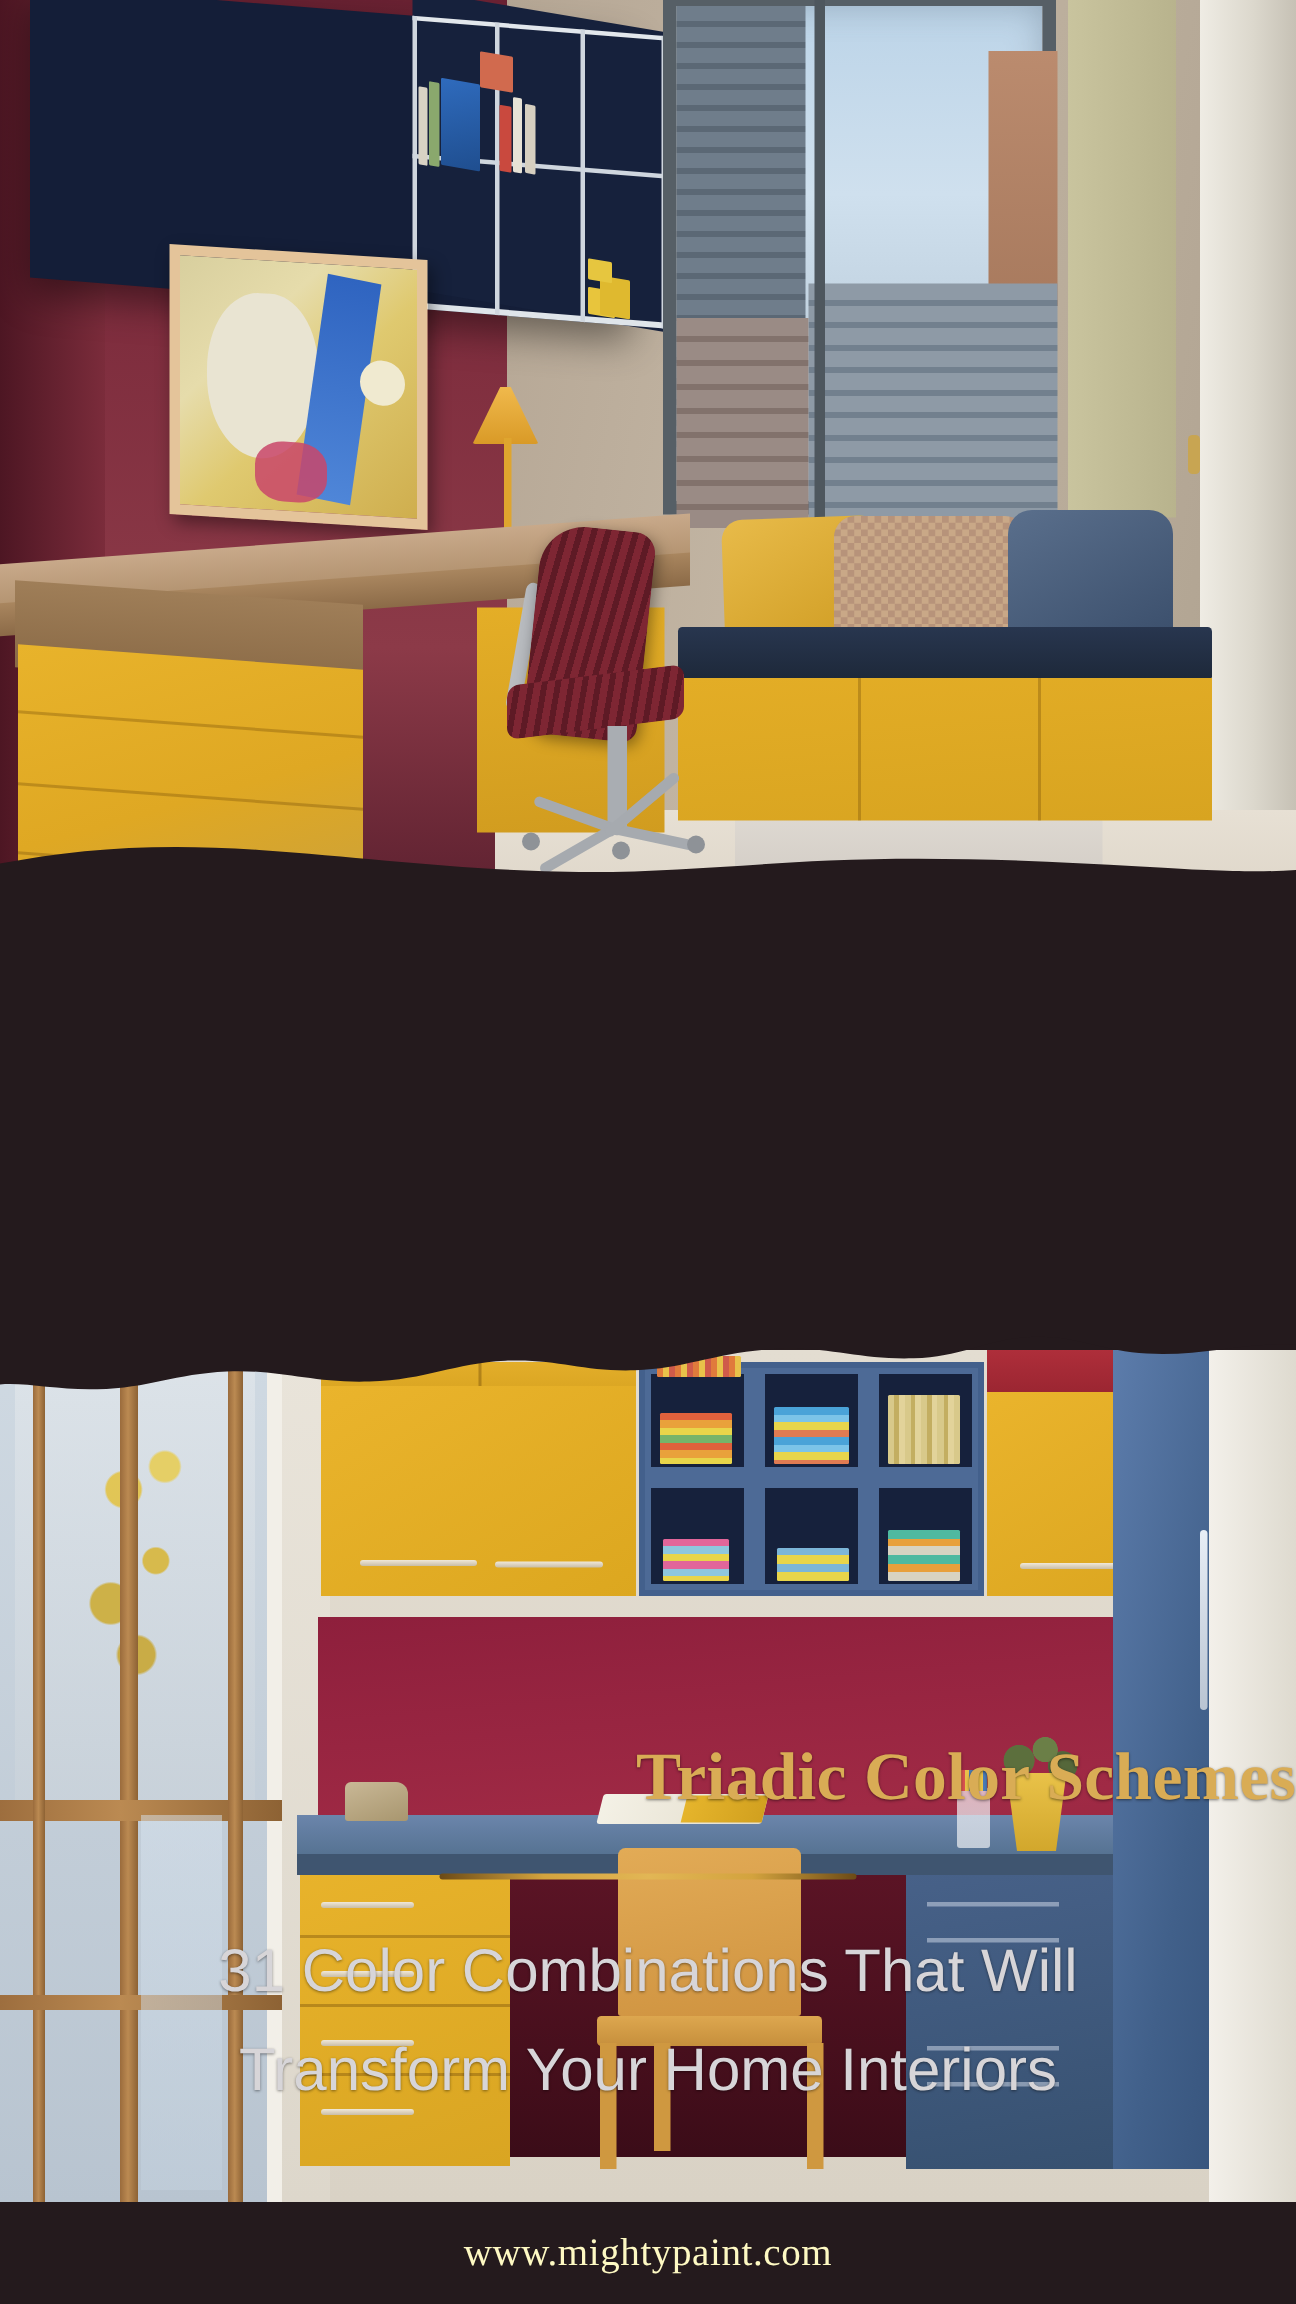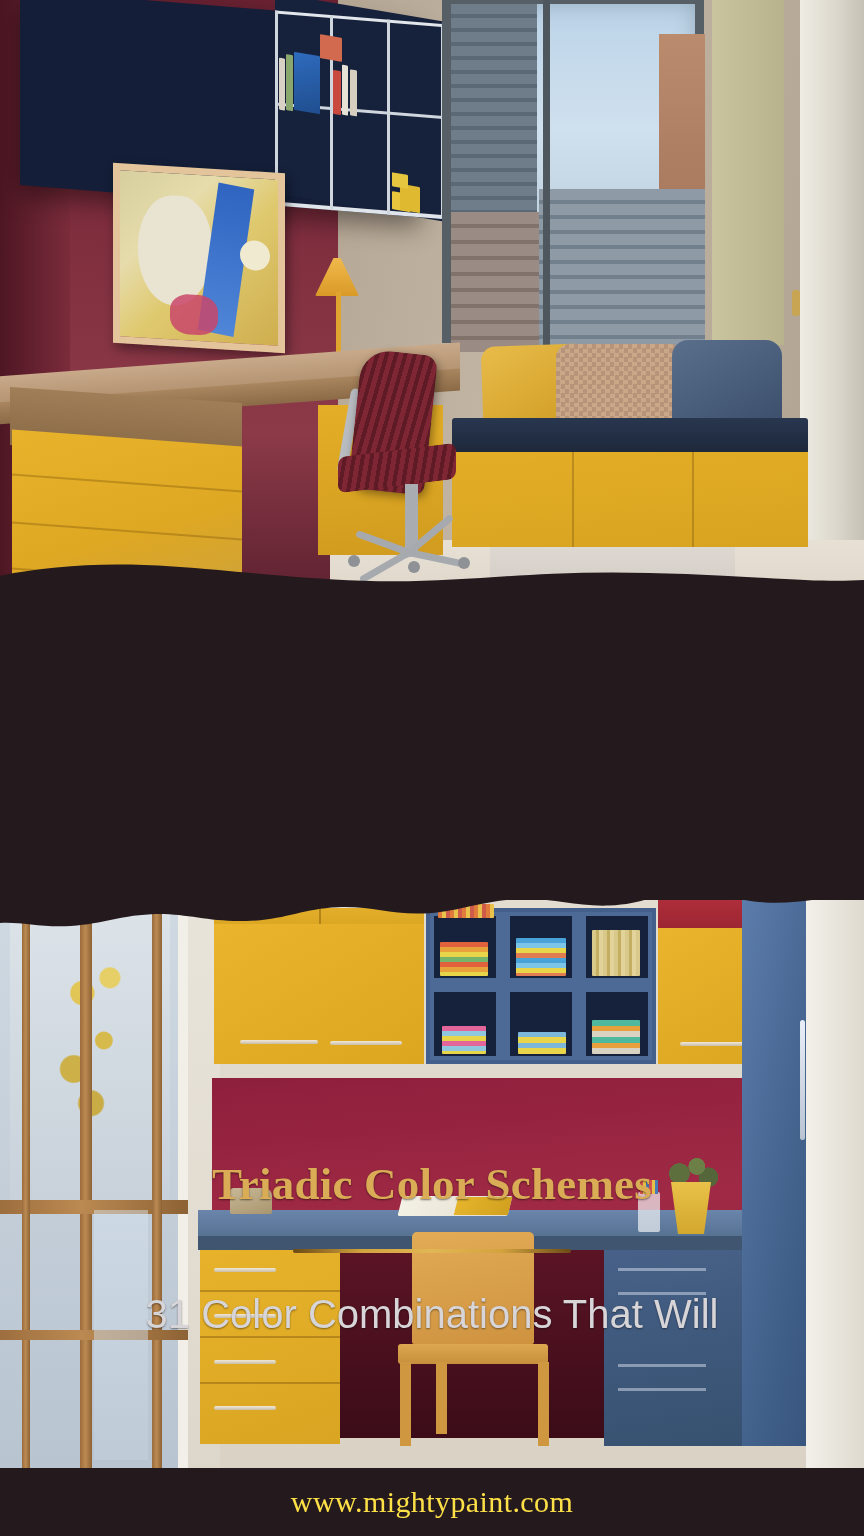"Triadic Color Schemes" .pin-title { text-align: center -> right }
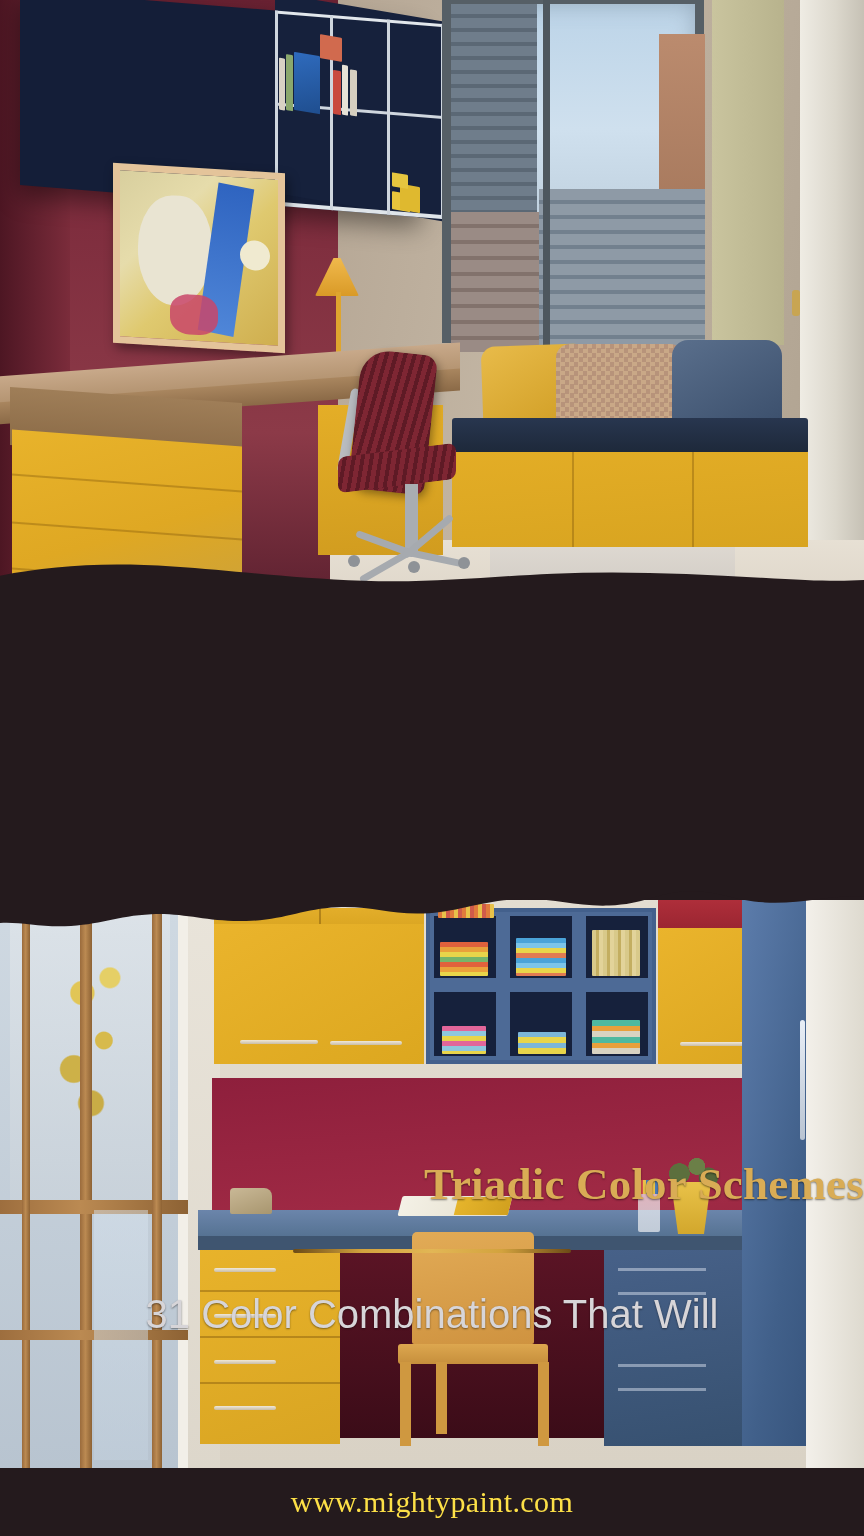"Transform Your Home Interiors" span { html: none -> <span>Transform Your Home Interiors</span> }
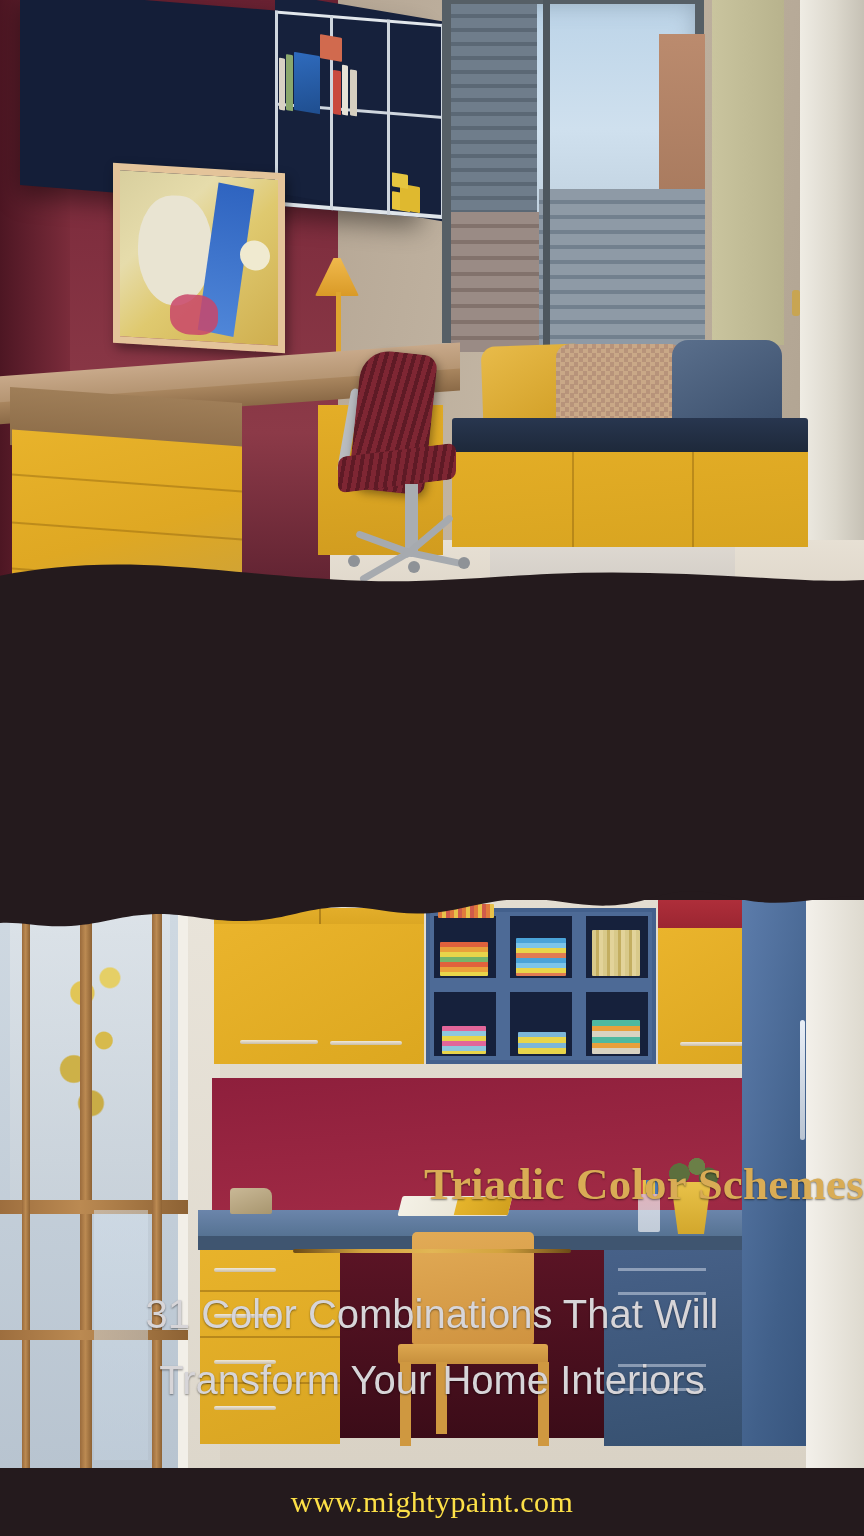"www.mightypaint.com" .footer-url { color: #fde047 -> #fef9c3; font-size: 30px -> 26px }
